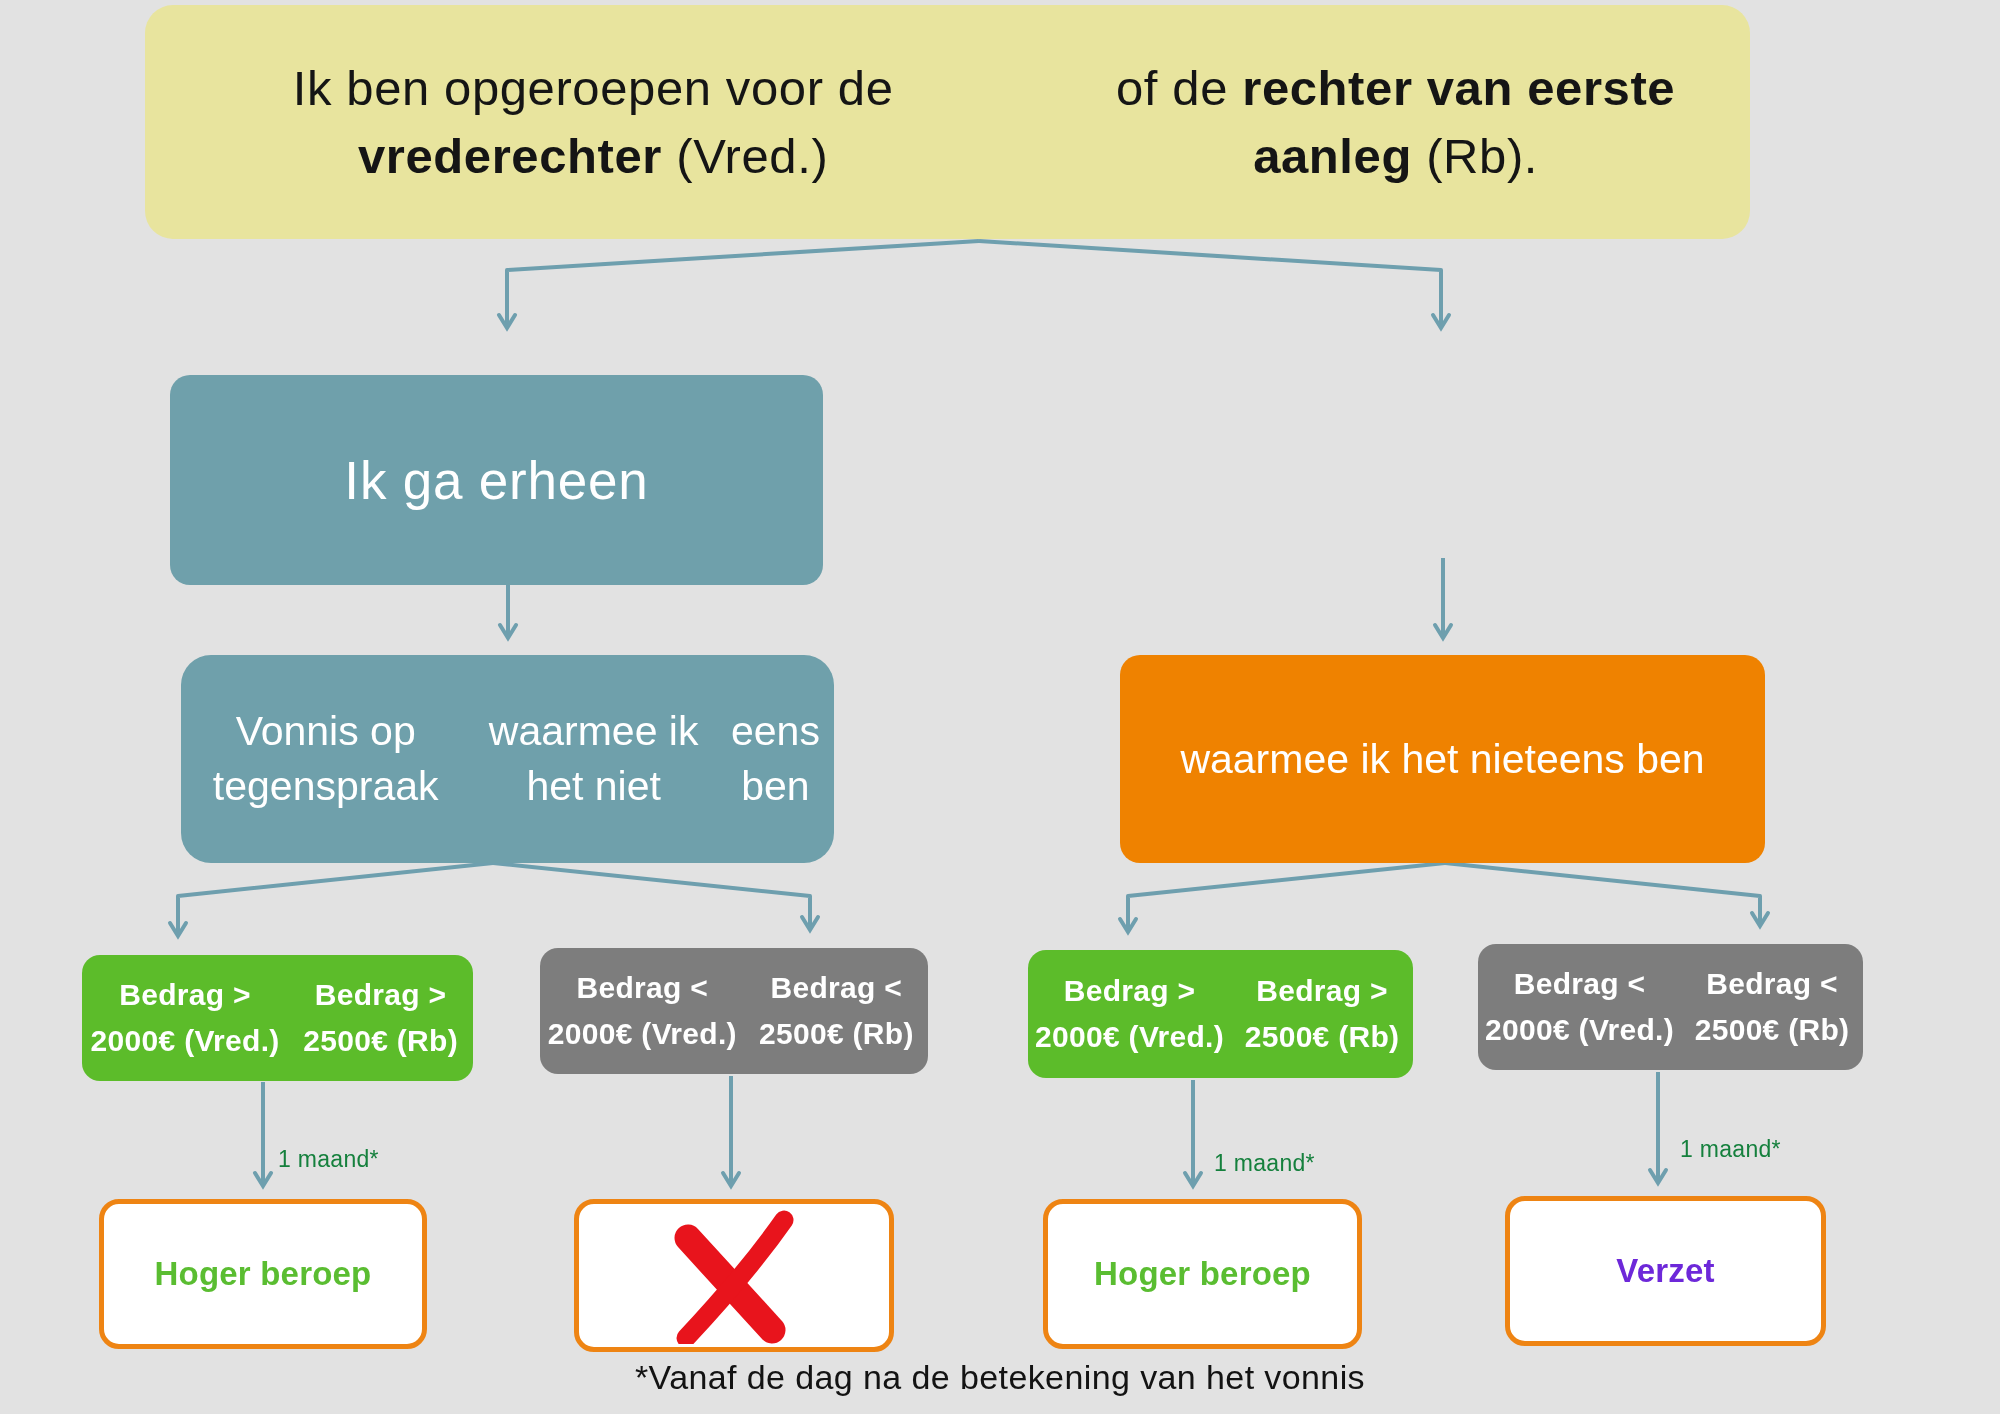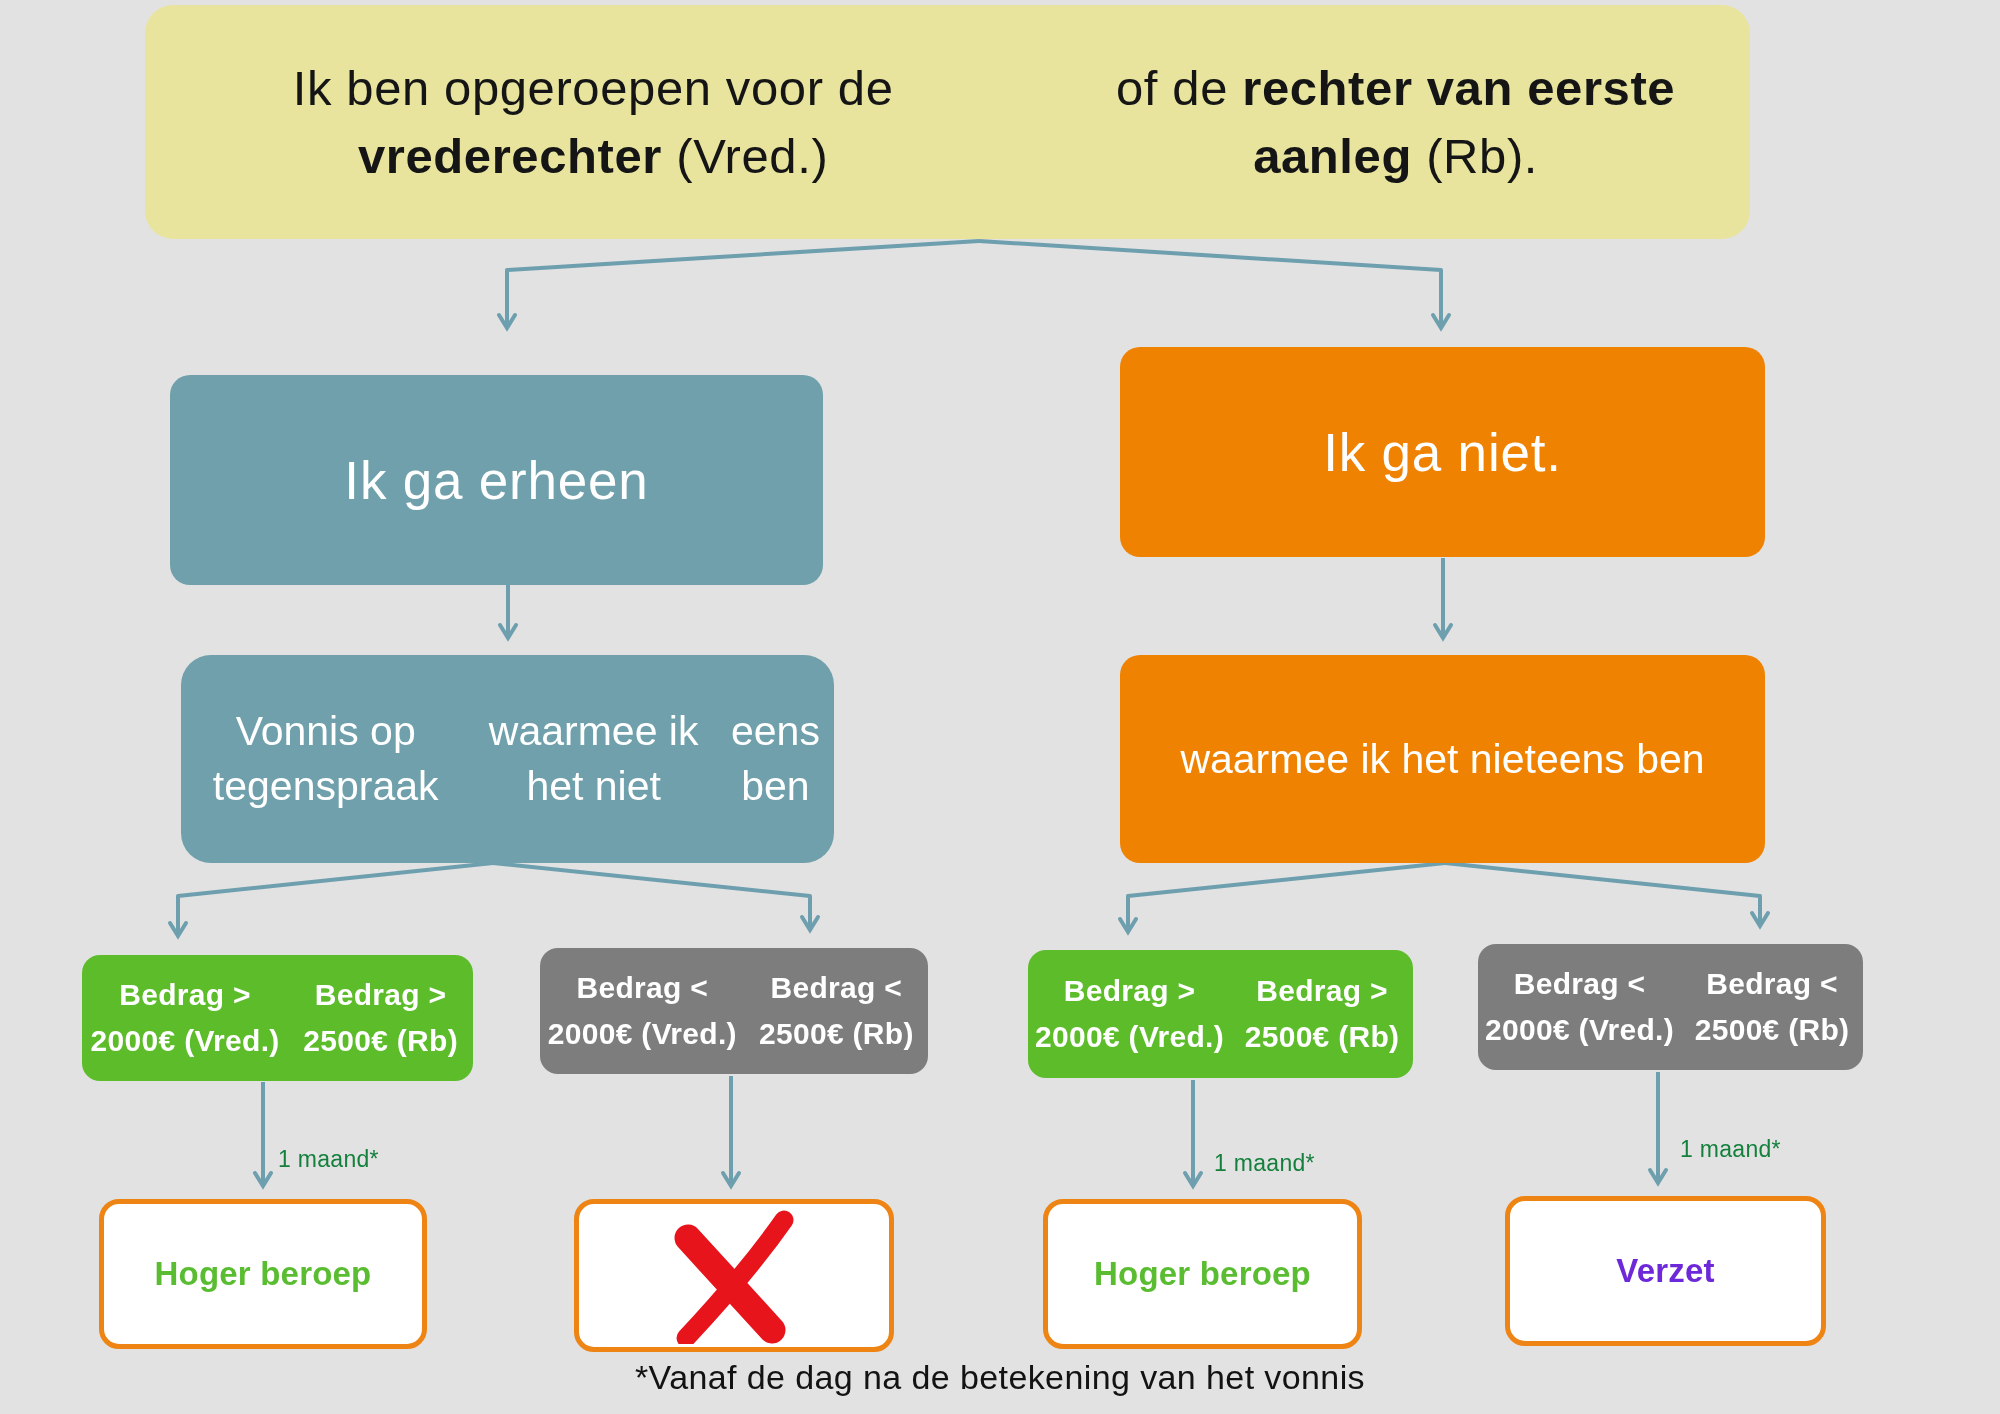"Ik ga niet." div.box { html: <div> <span>Ik ga niet.</span> </div> -> none }
